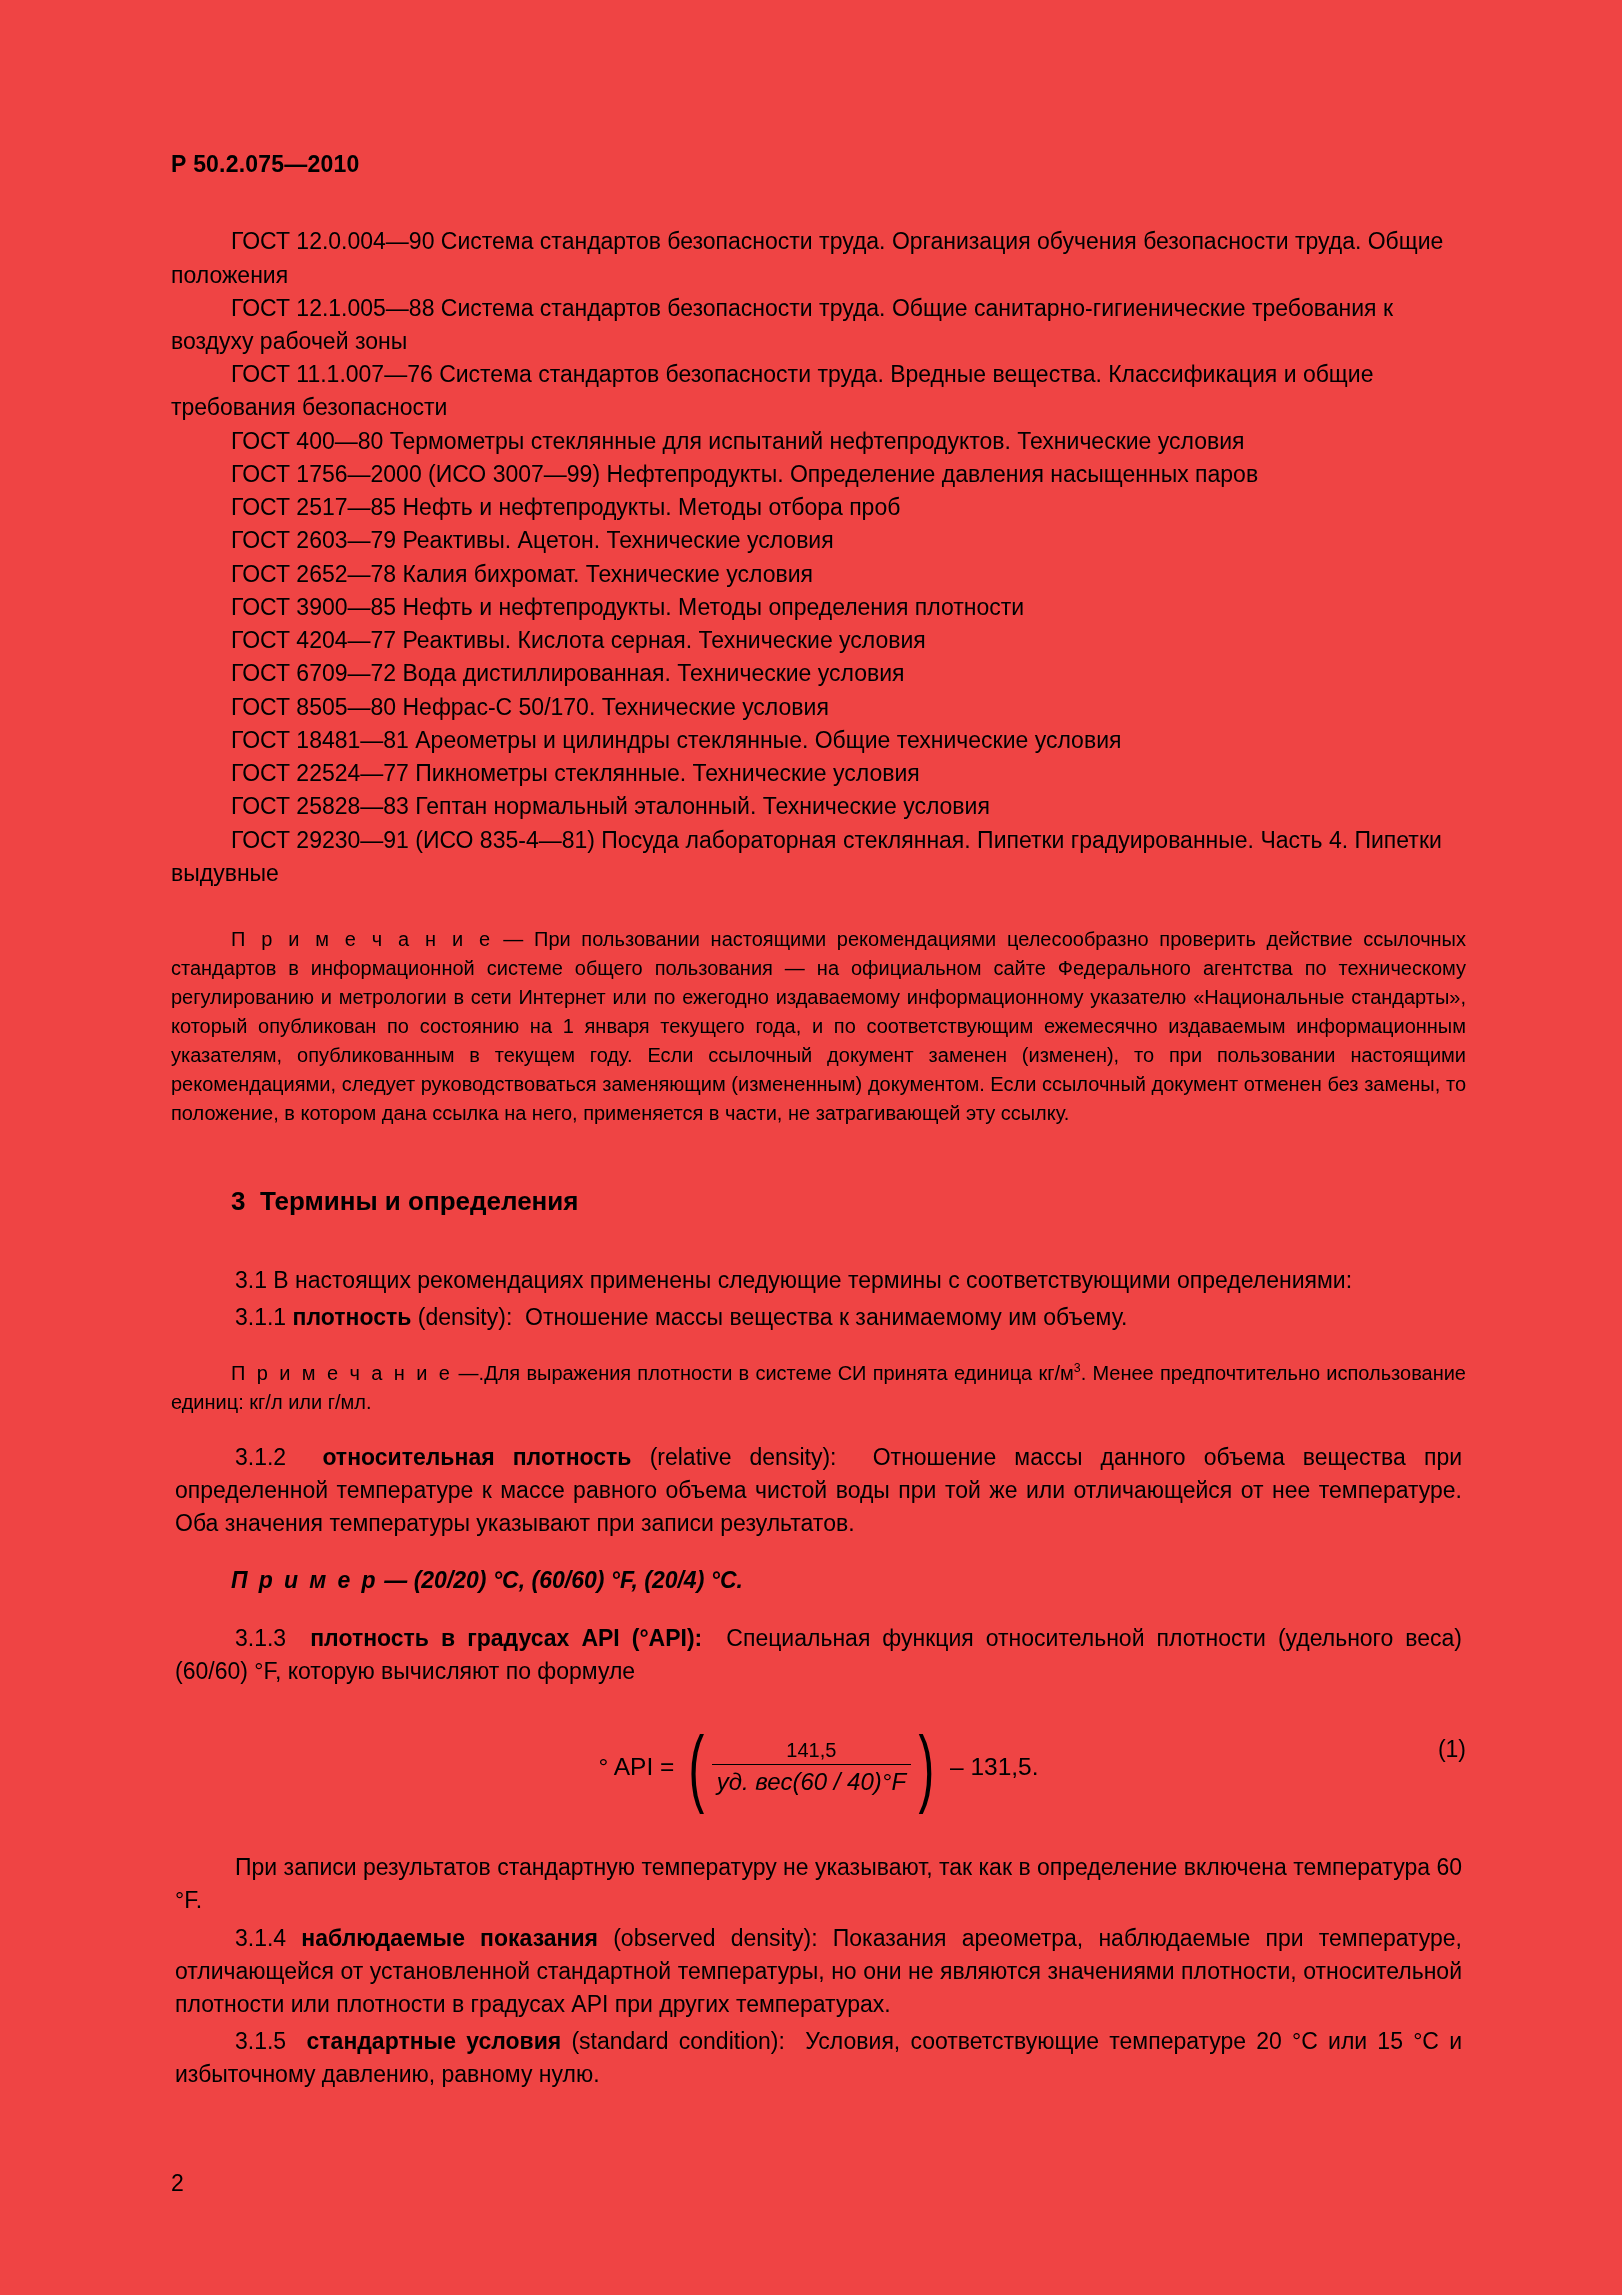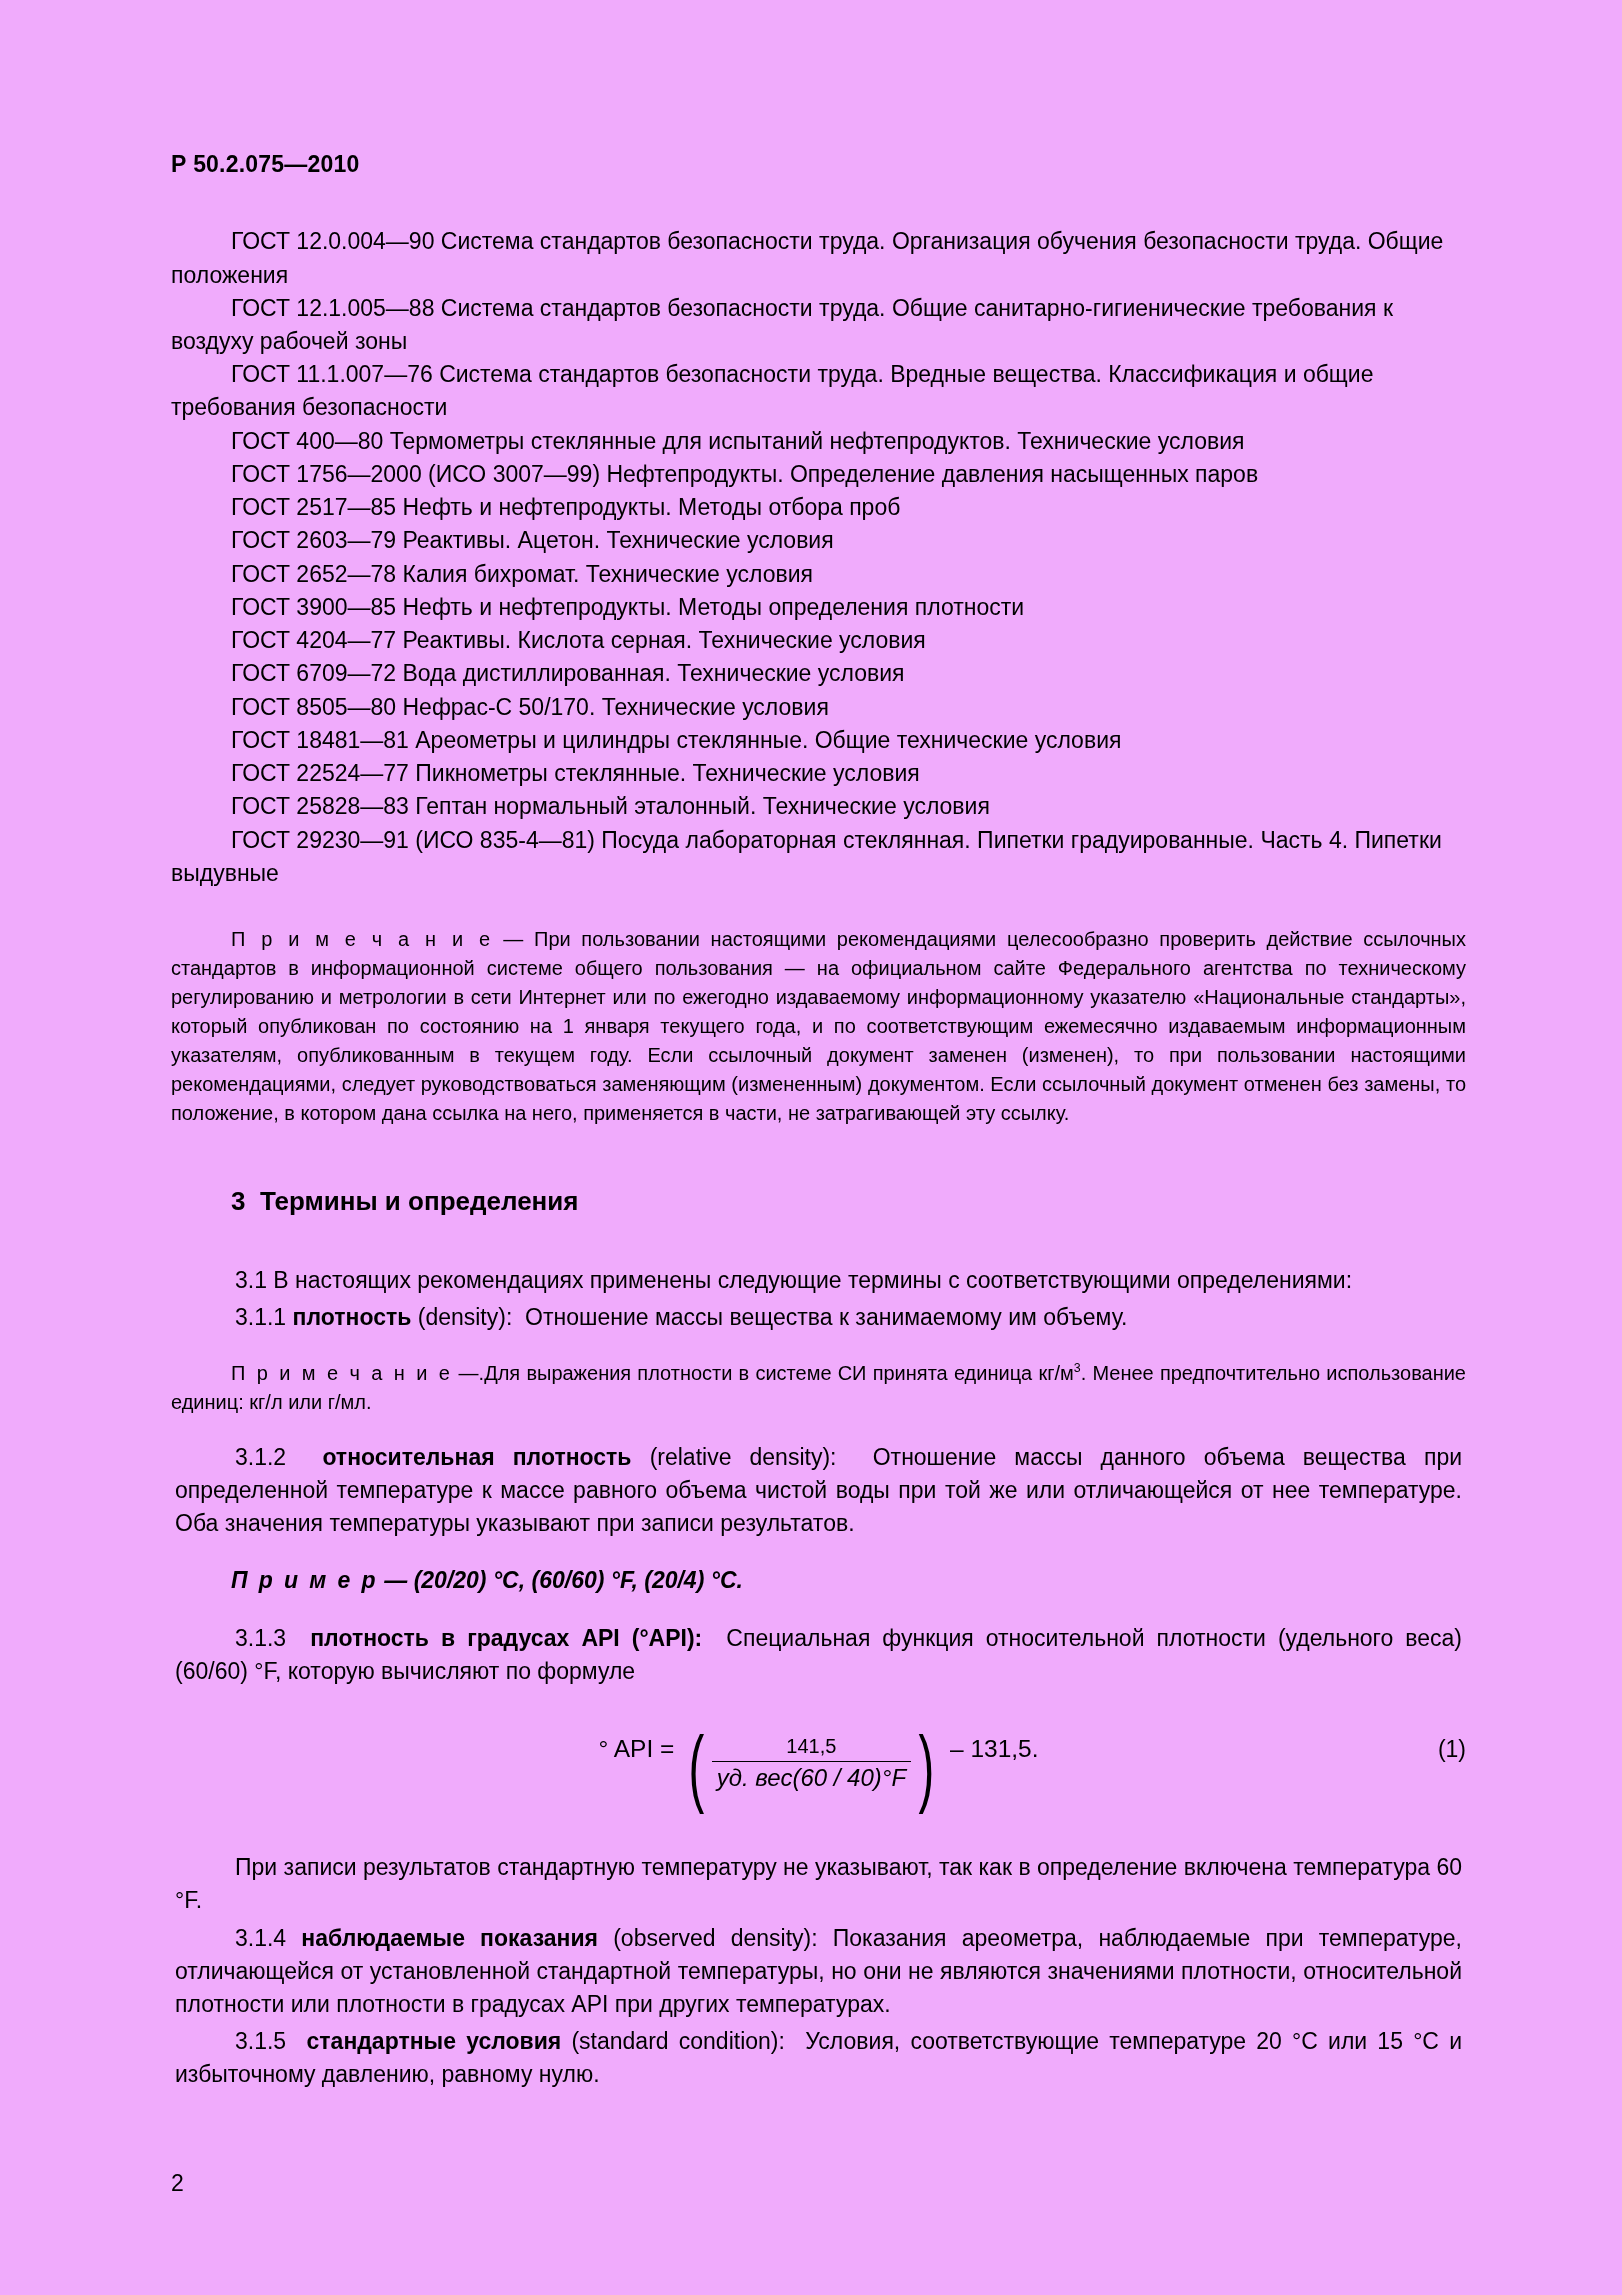"Р 50.2.075—2010" .page { background: #f0abfc -> #ef4444 }
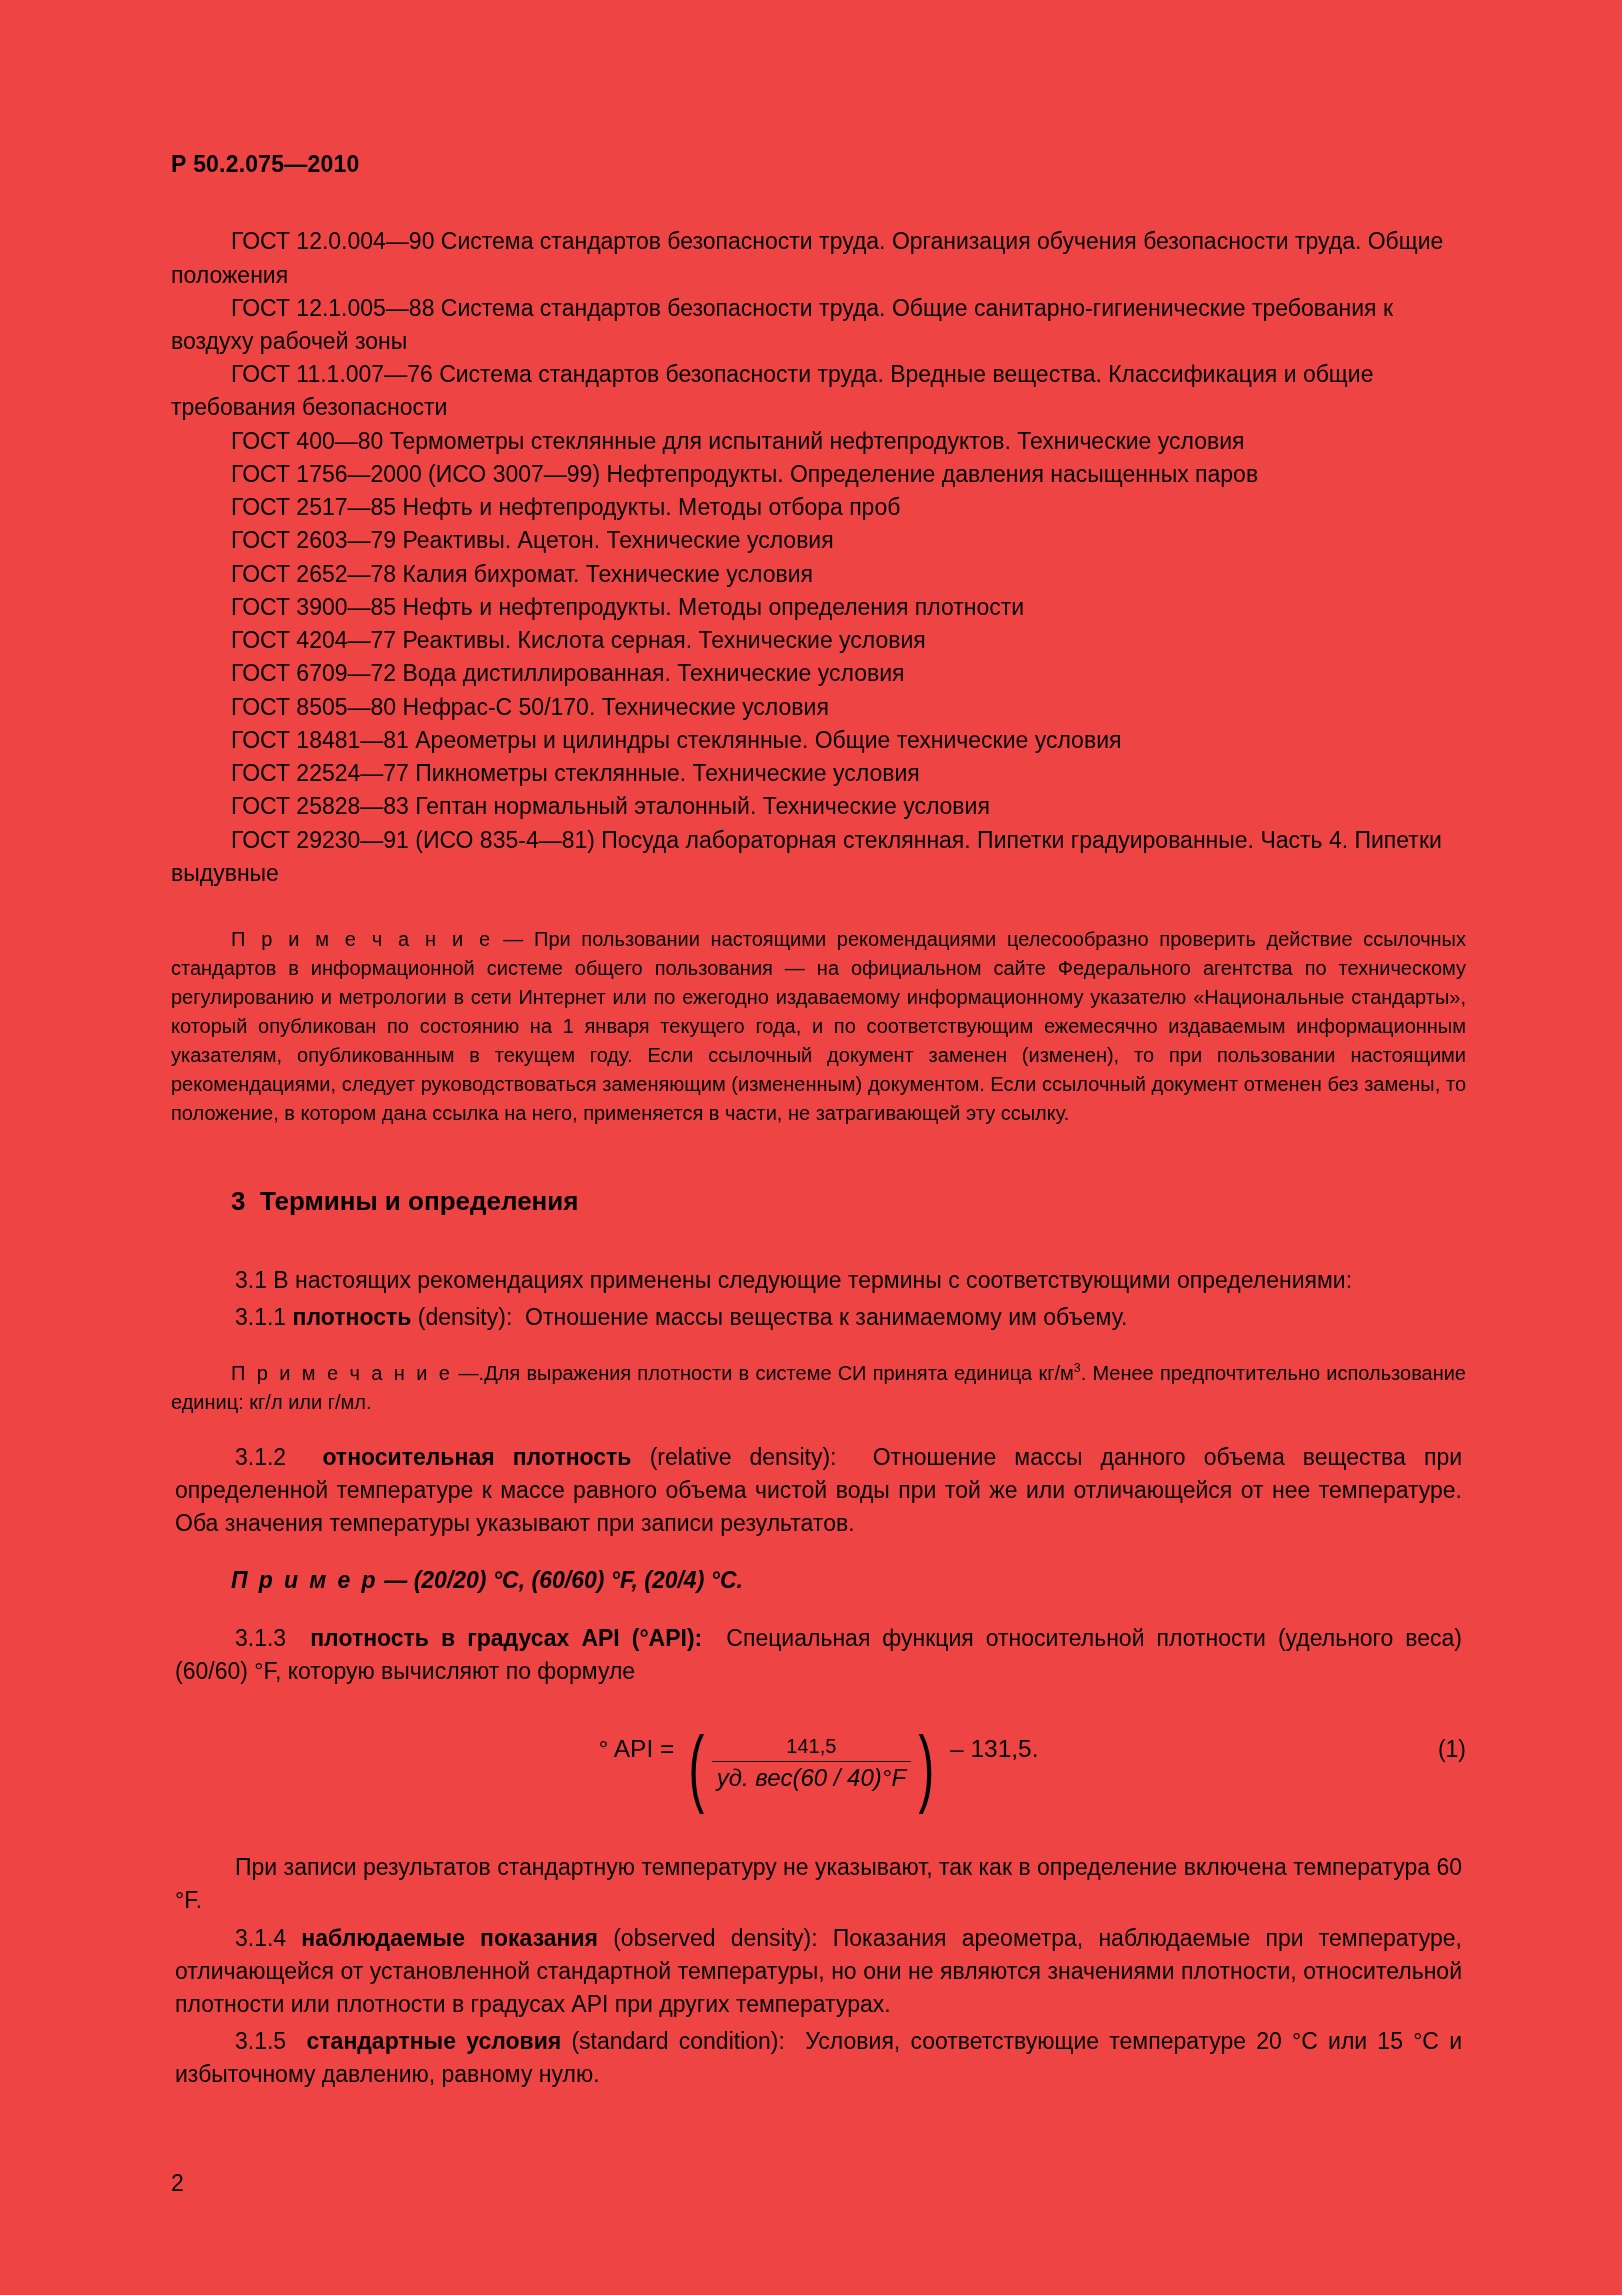"° API =" .formula { align-items: flex-start -> center }
